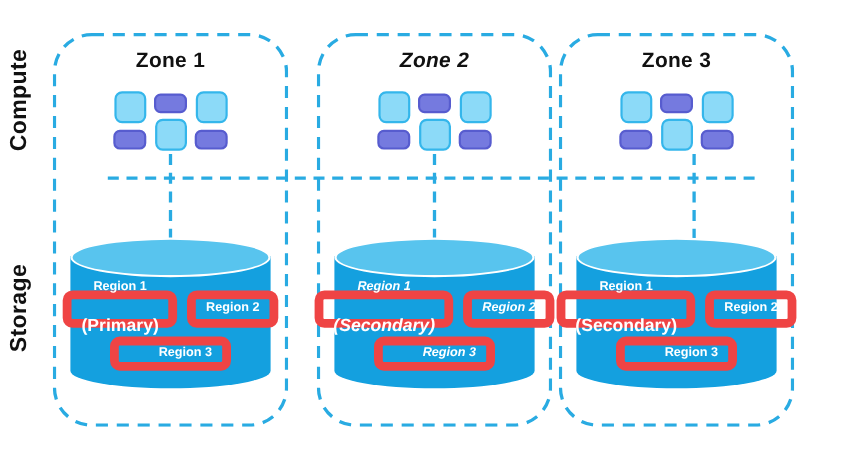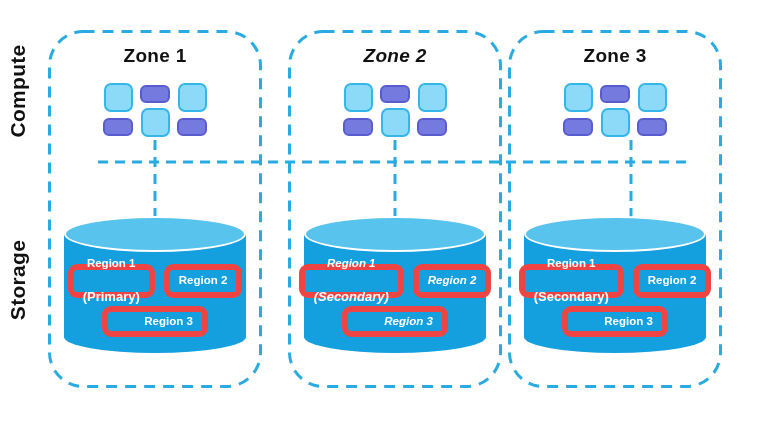"Region 1" .region { border: 6px solid #ef4444 -> 8px solid #ef4444 }
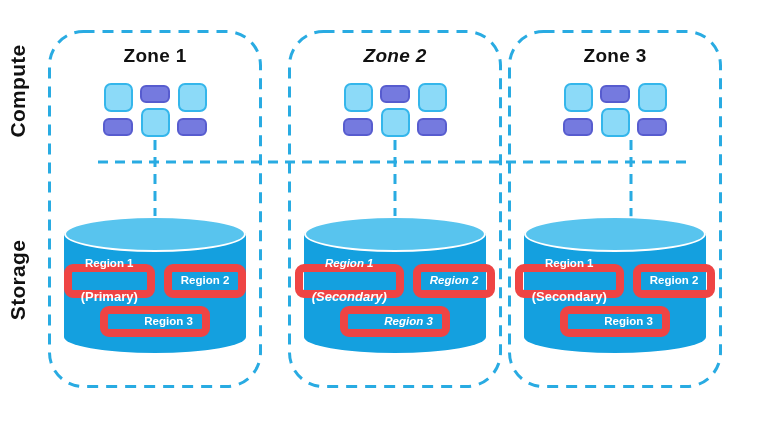"(Primary)" .region .sub { font-size: 13px -> 16px }
